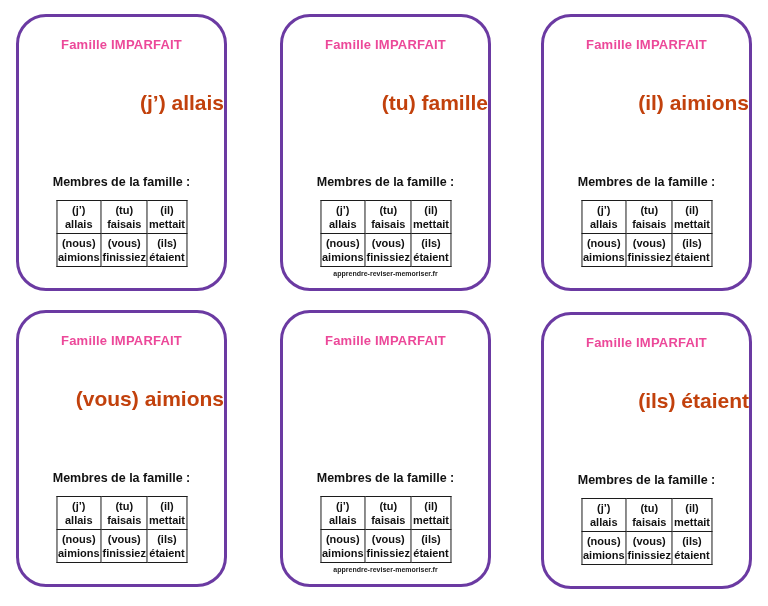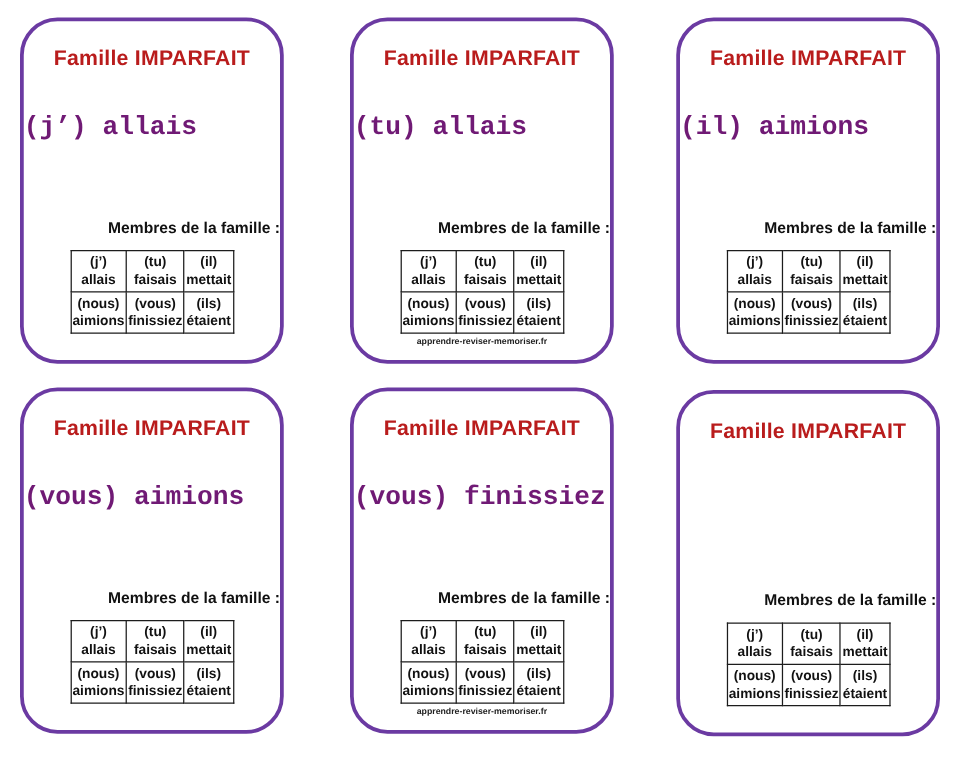"Famille IMPARFAIT" .card-header { color: #b91c1c -> #ec4899; font-size: 17px -> 13px }
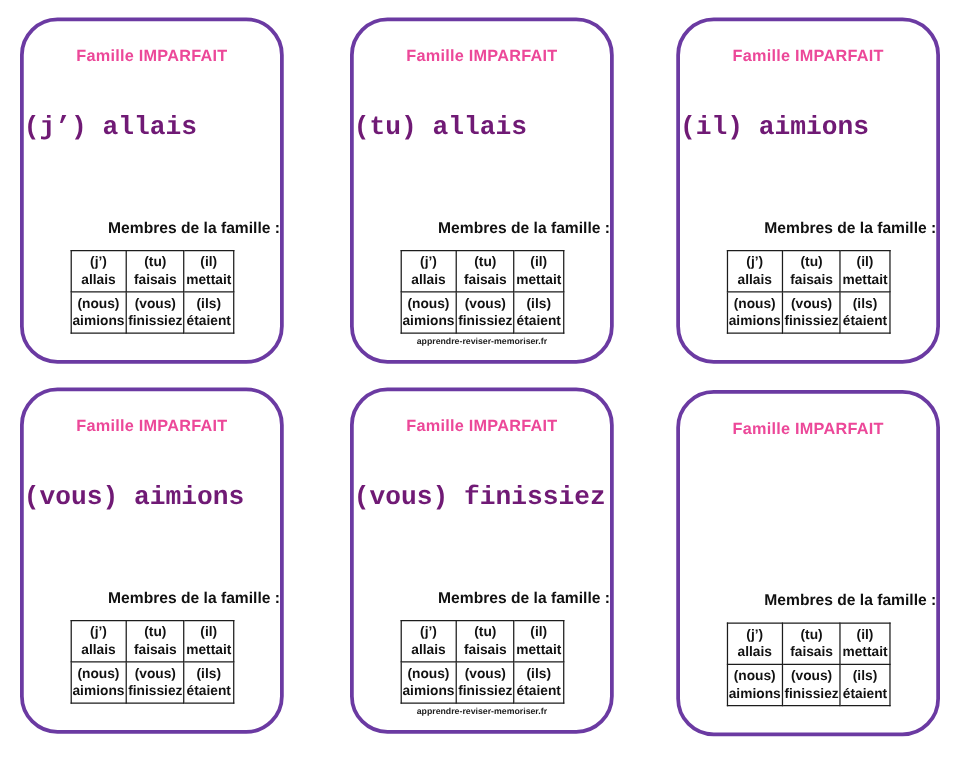"(j’) allais" .card-title { color: #701a75 -> #c2410c; font-family: Liberation Mono, monospace -> none; text-align: left -> right }
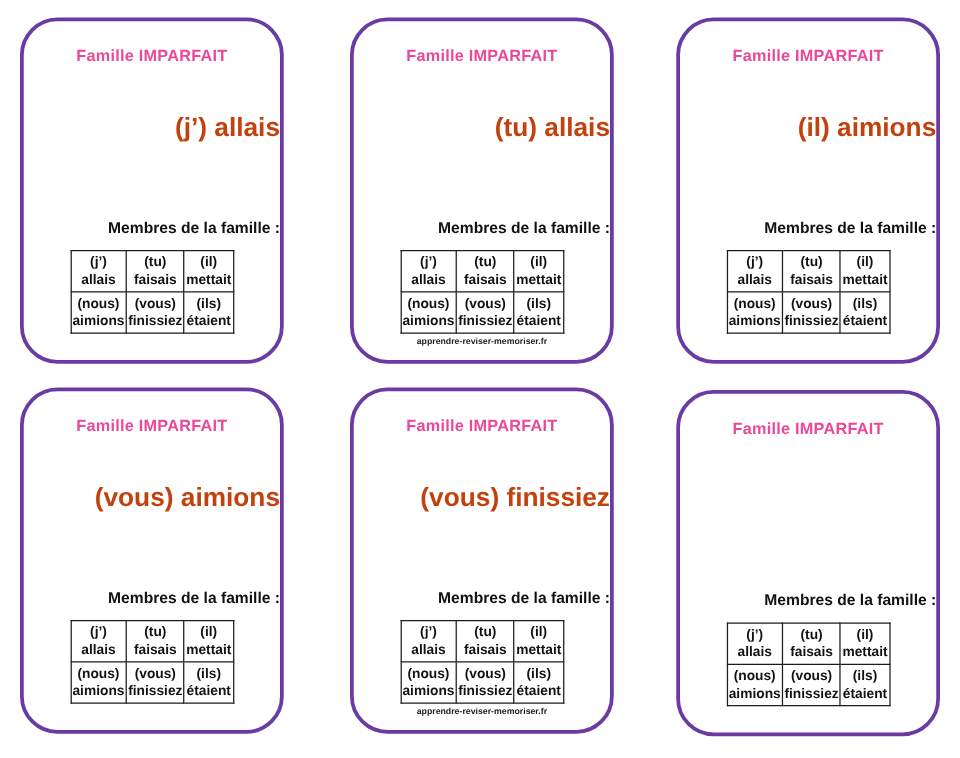"(tu) allais" div.card-title { text: allais -> famille }
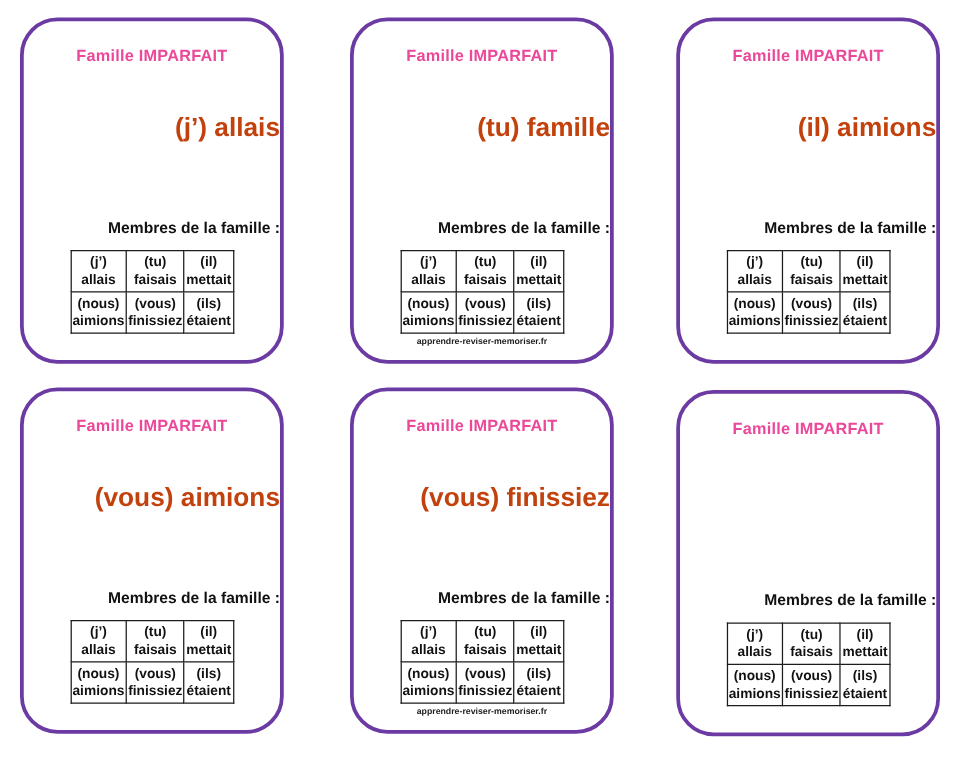"Membres de la famille :" .members-label { text-align: right -> center }
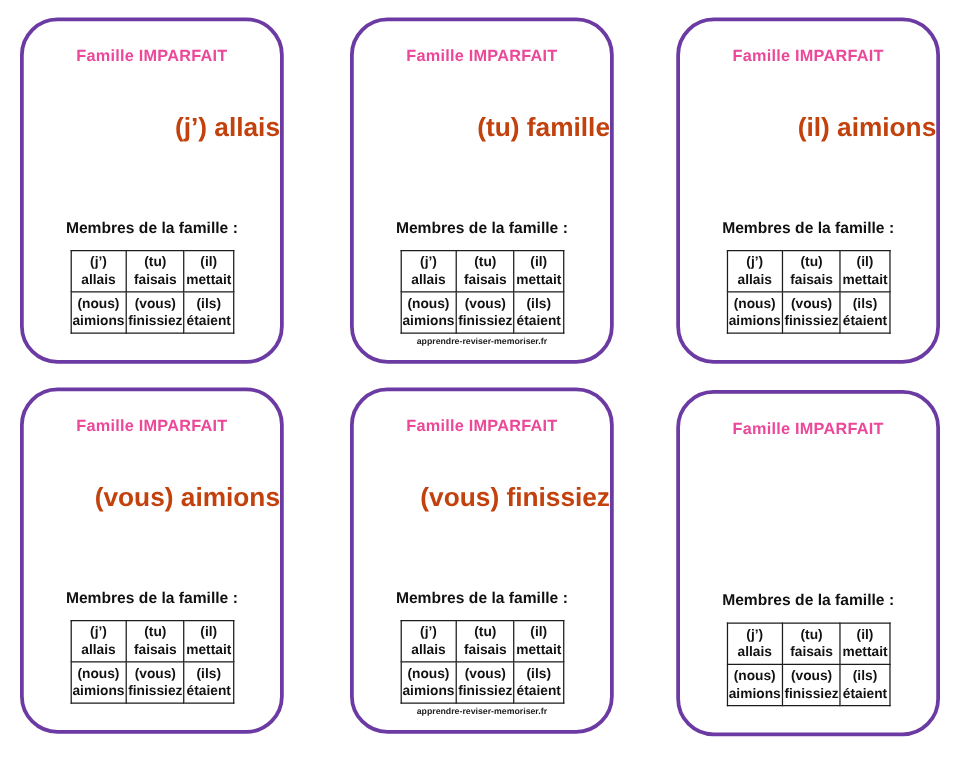"(vous) finissiez" div.card-title { html: <div>(vous) finissiez</div> -> none }
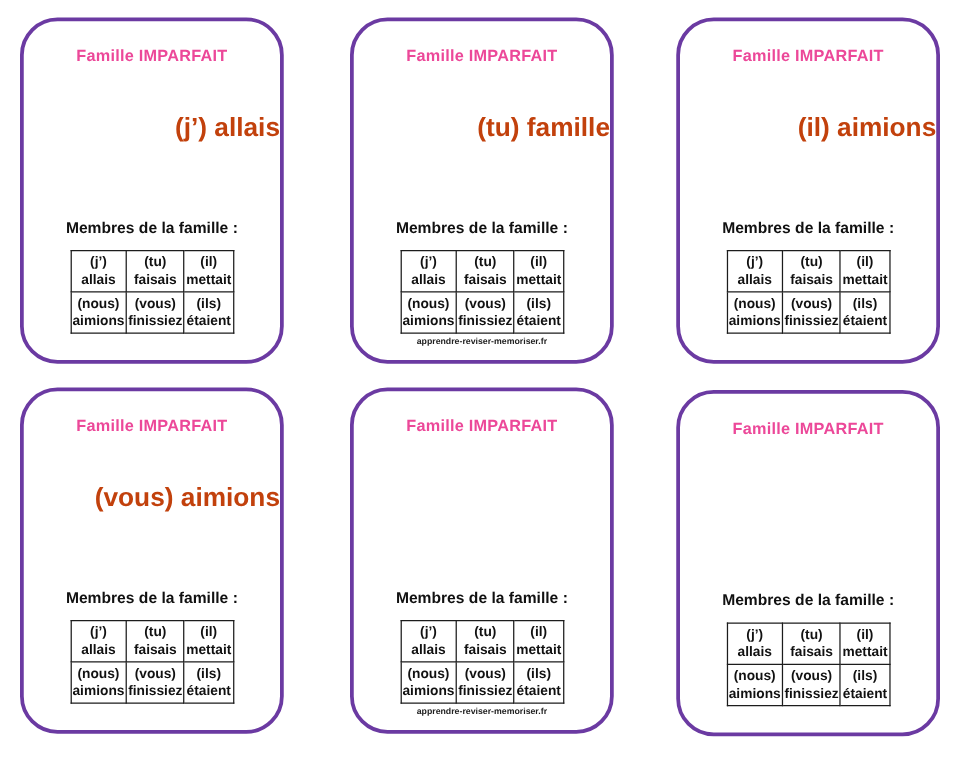"(ils) étaient" div.card-title { html: none -> <div>(ils) étaient</div> }
